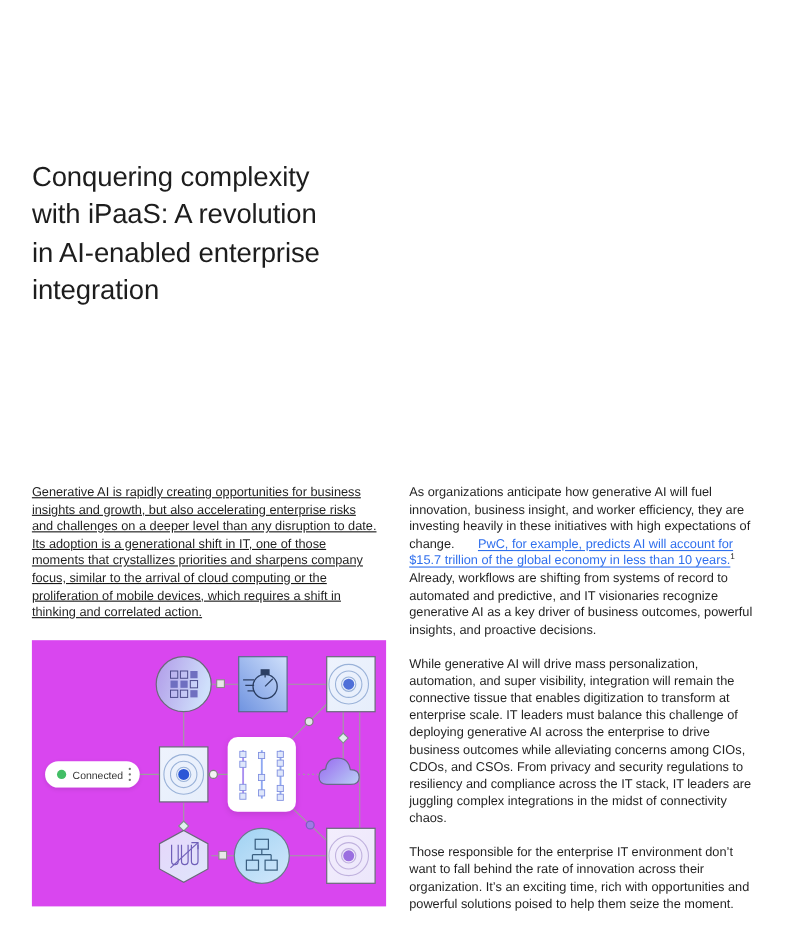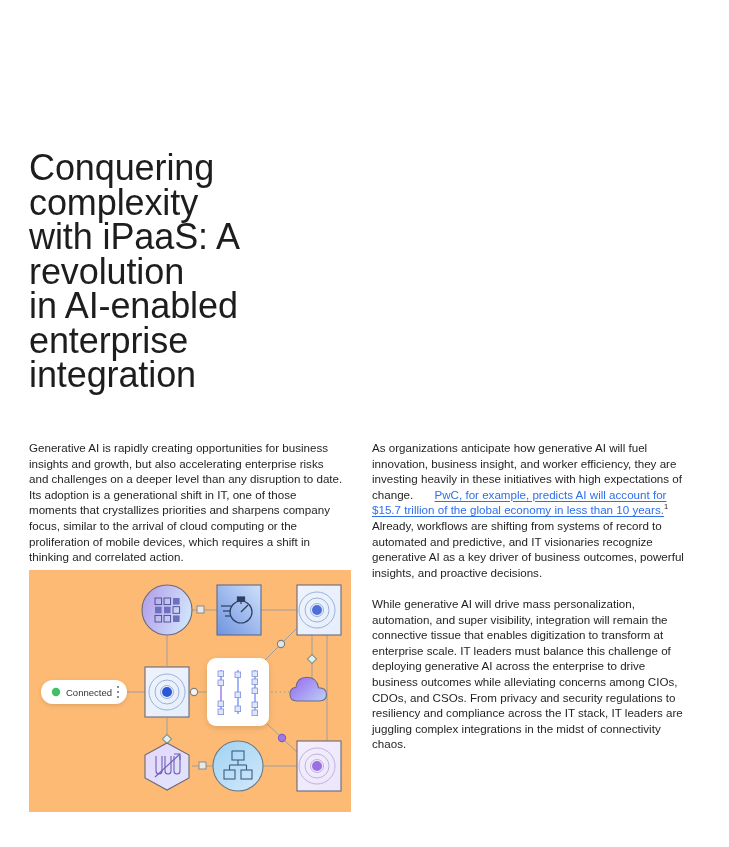"Conquering complexity" .title { font-size: 36px -> 25px }
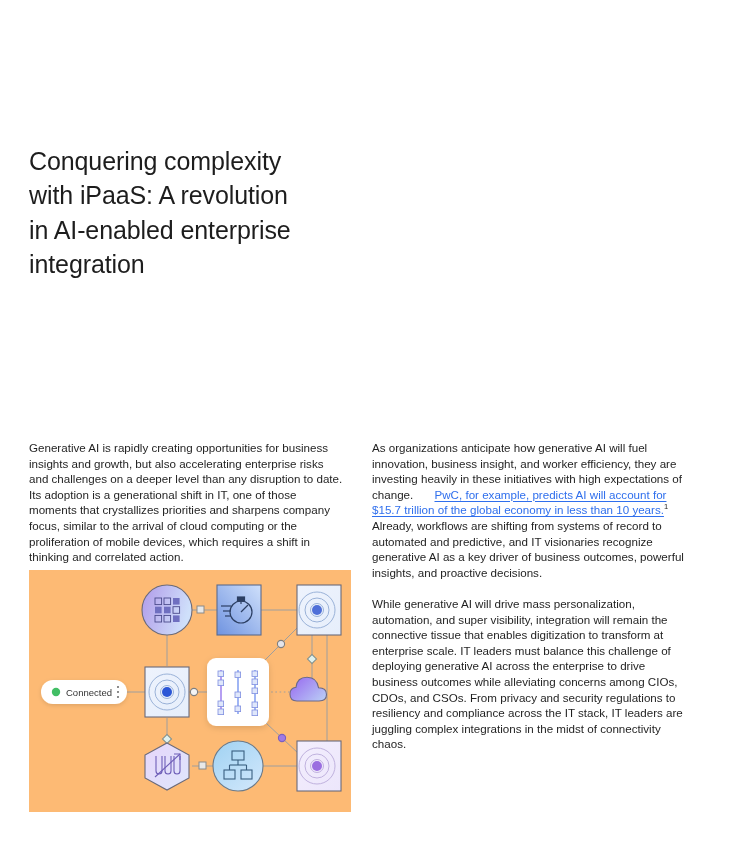"Generative AI is rapidly creating" .col-left { text-decoration: none -> underline }
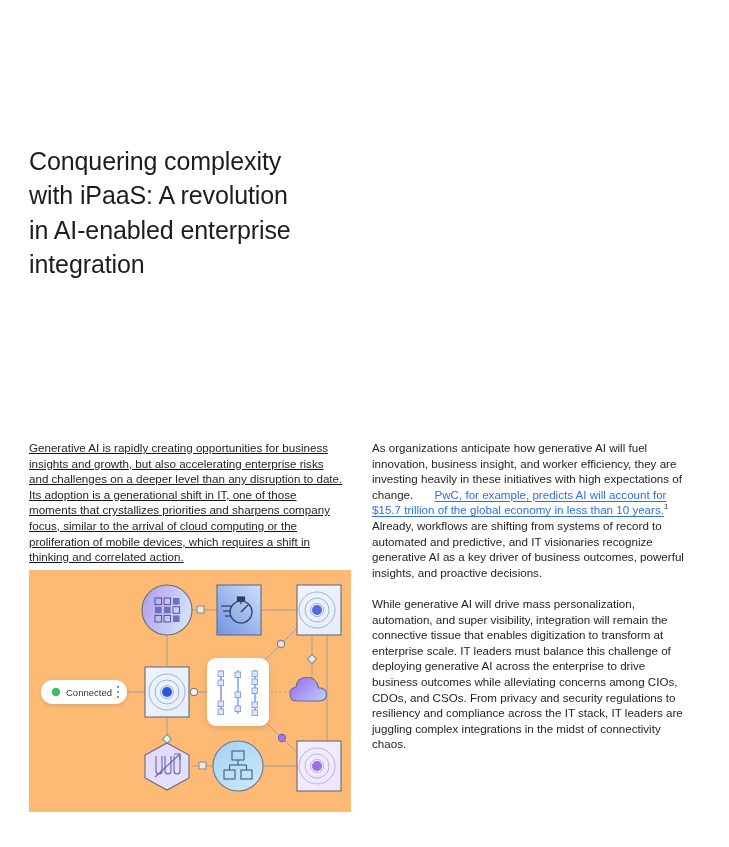"Connected" .illus { background: #fdba74 -> #d946ef; top: 570px -> 582px }
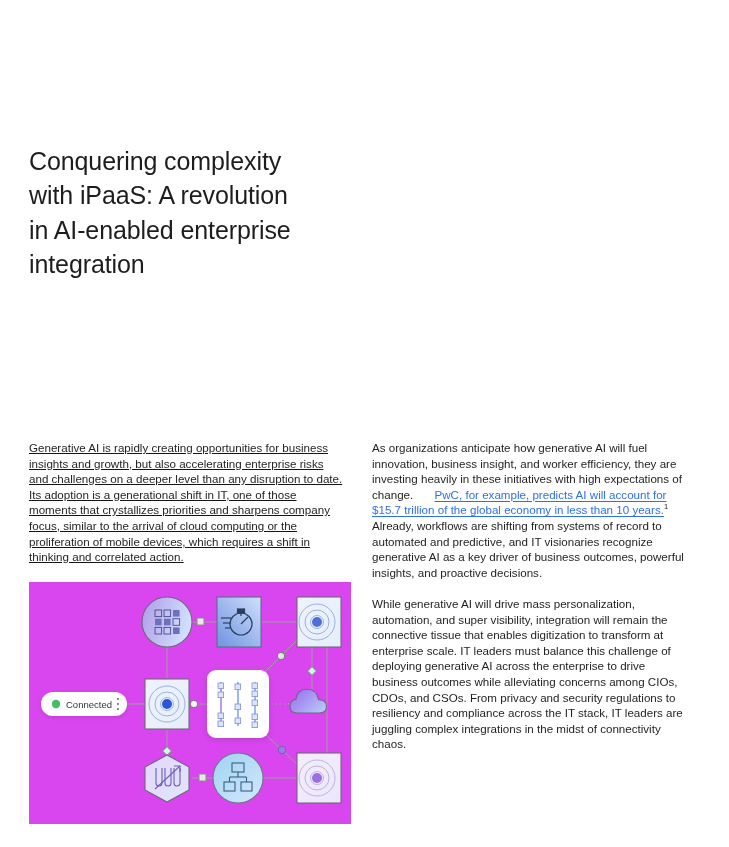"Those responsible for the enterprise" p.para { html: none -> <p>Those responsible for the enterprise IT environment don’t want to fall behind the rate of innovation across their organization. It’s an exciting time, rich with opportunities and powerful solutions poised to help them seize the moment.</p> }
